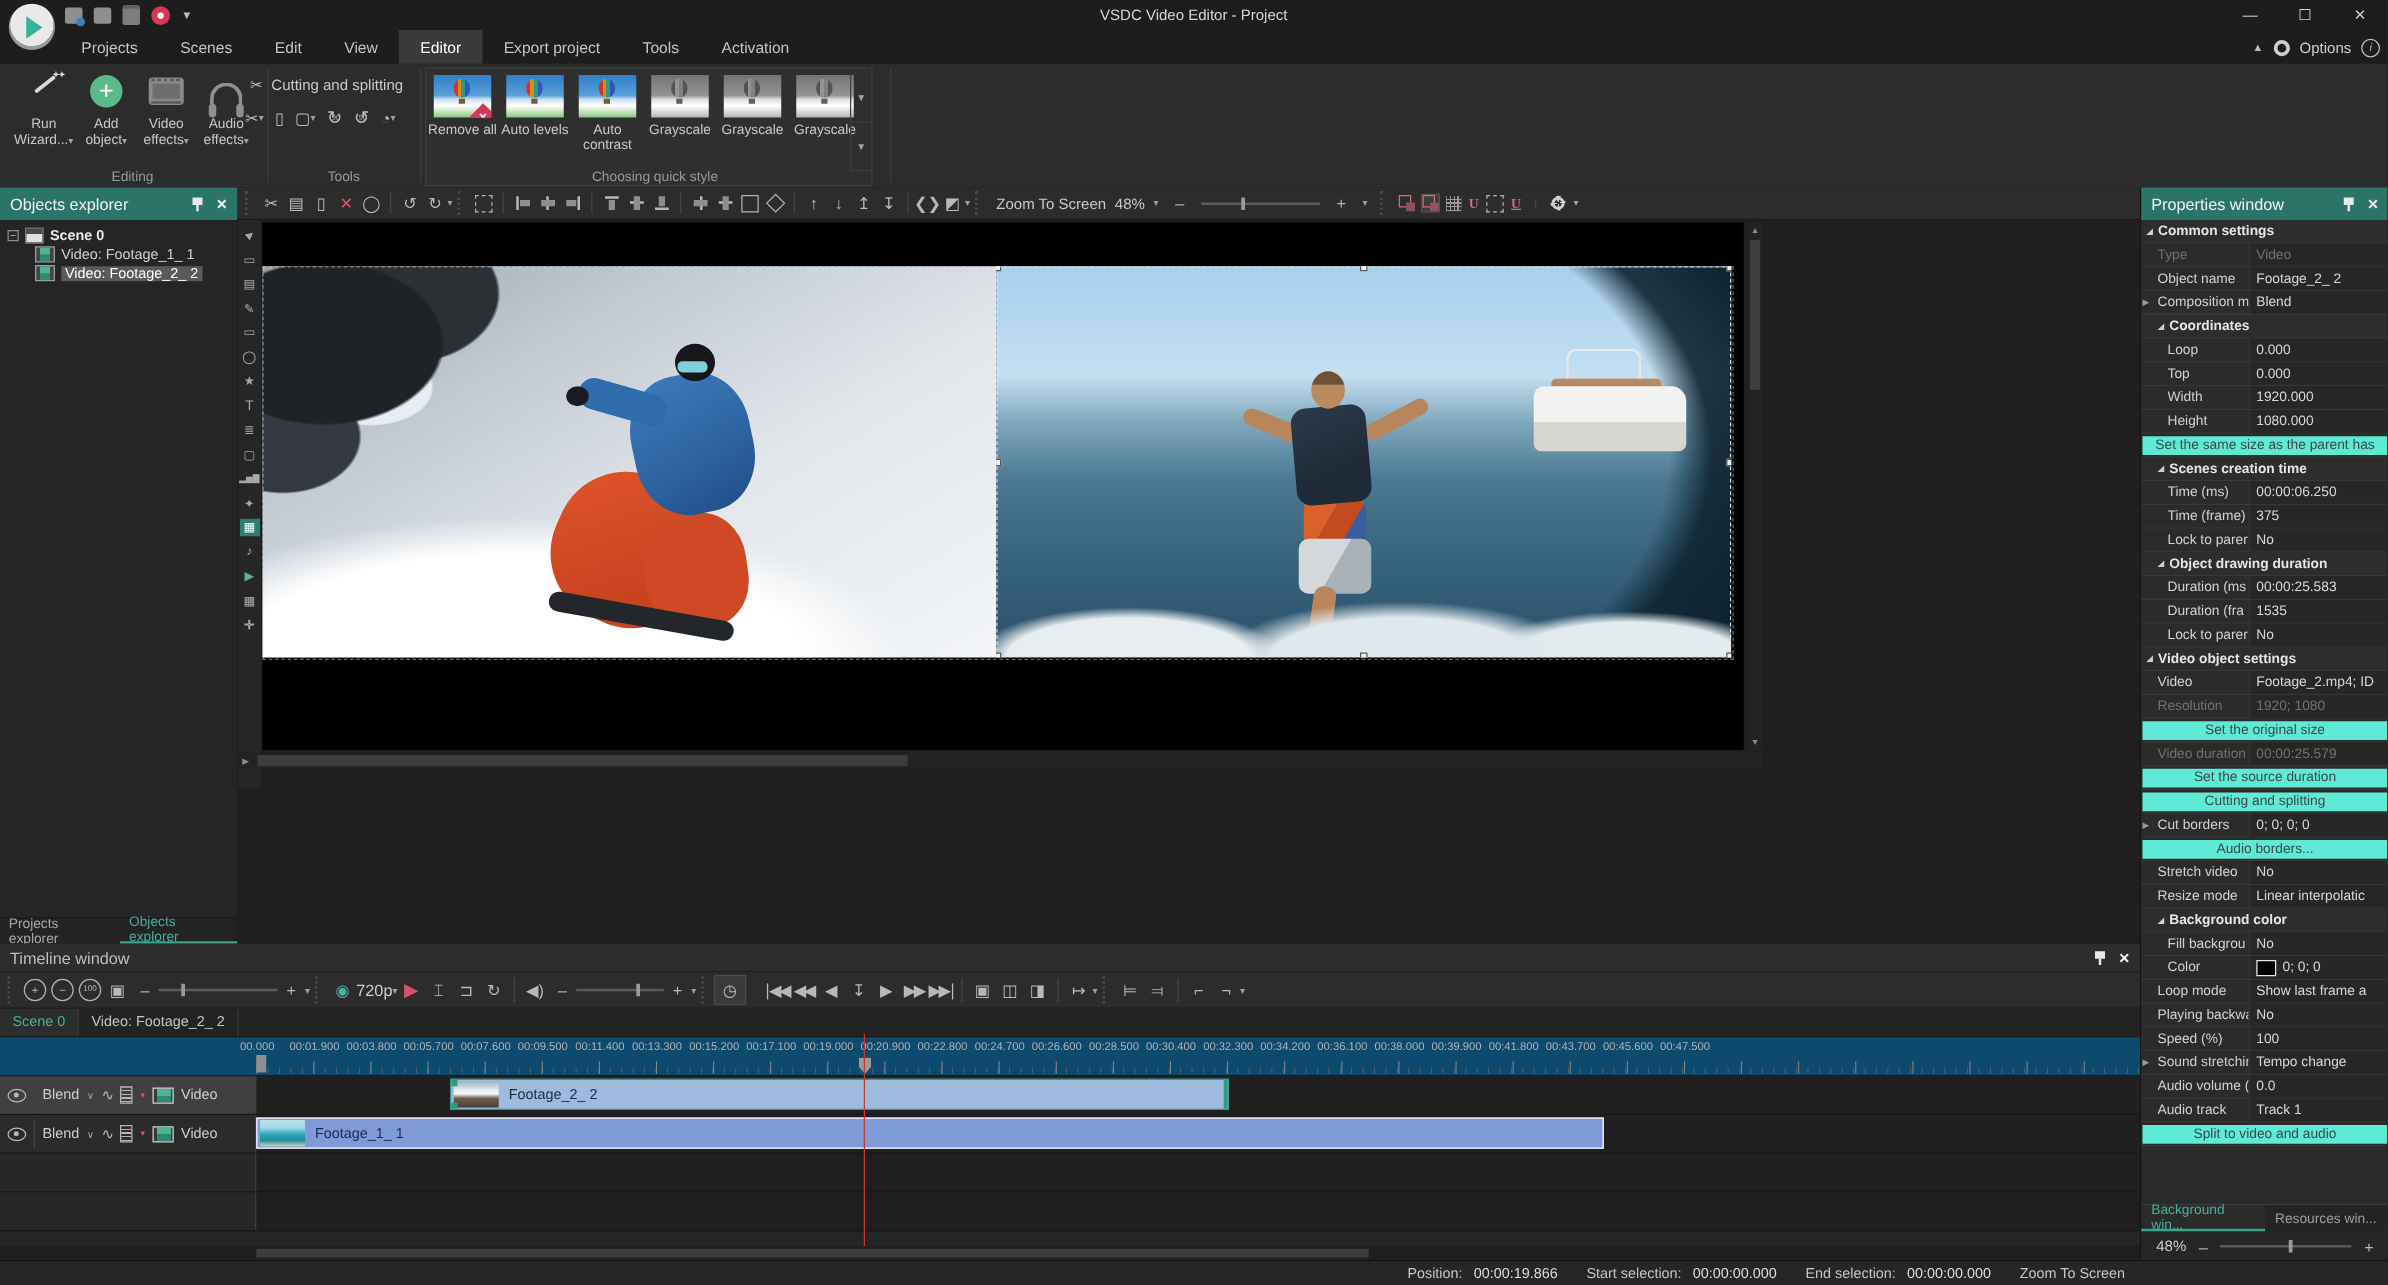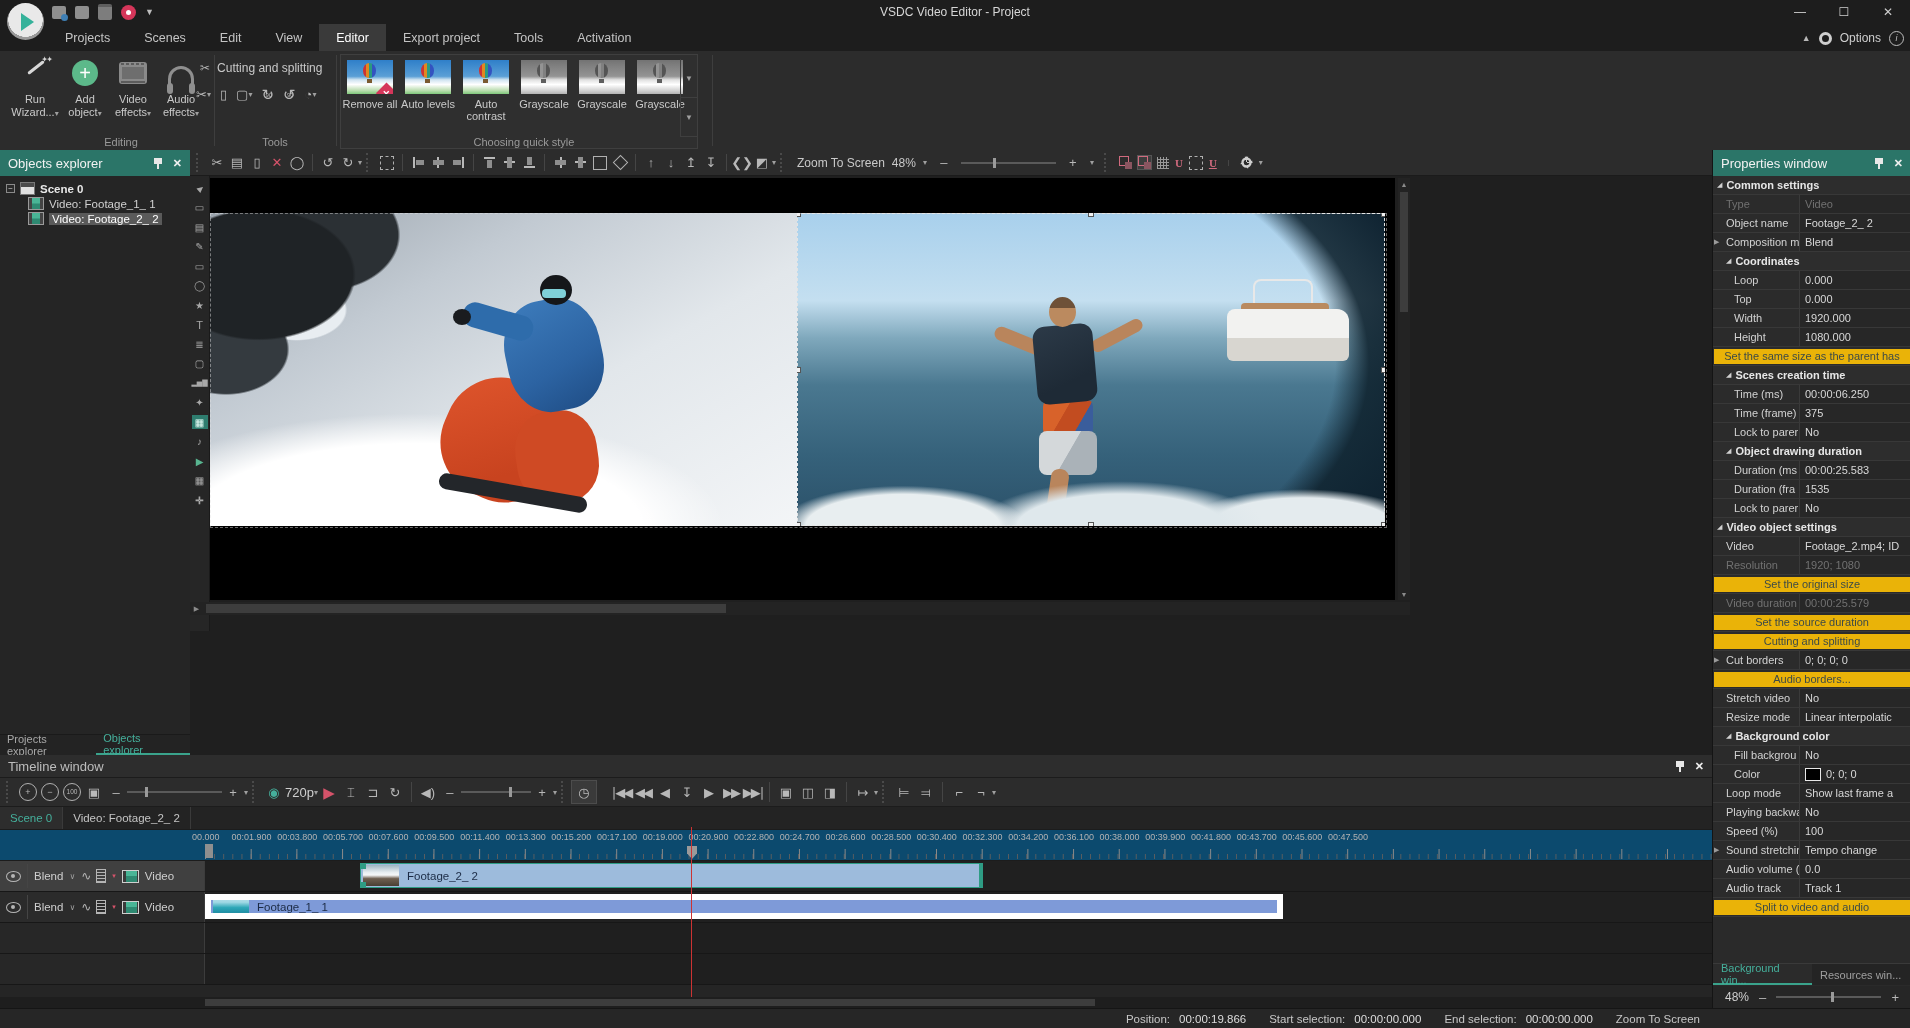"Editing" div.rib-label { left: 16px -> 1px }
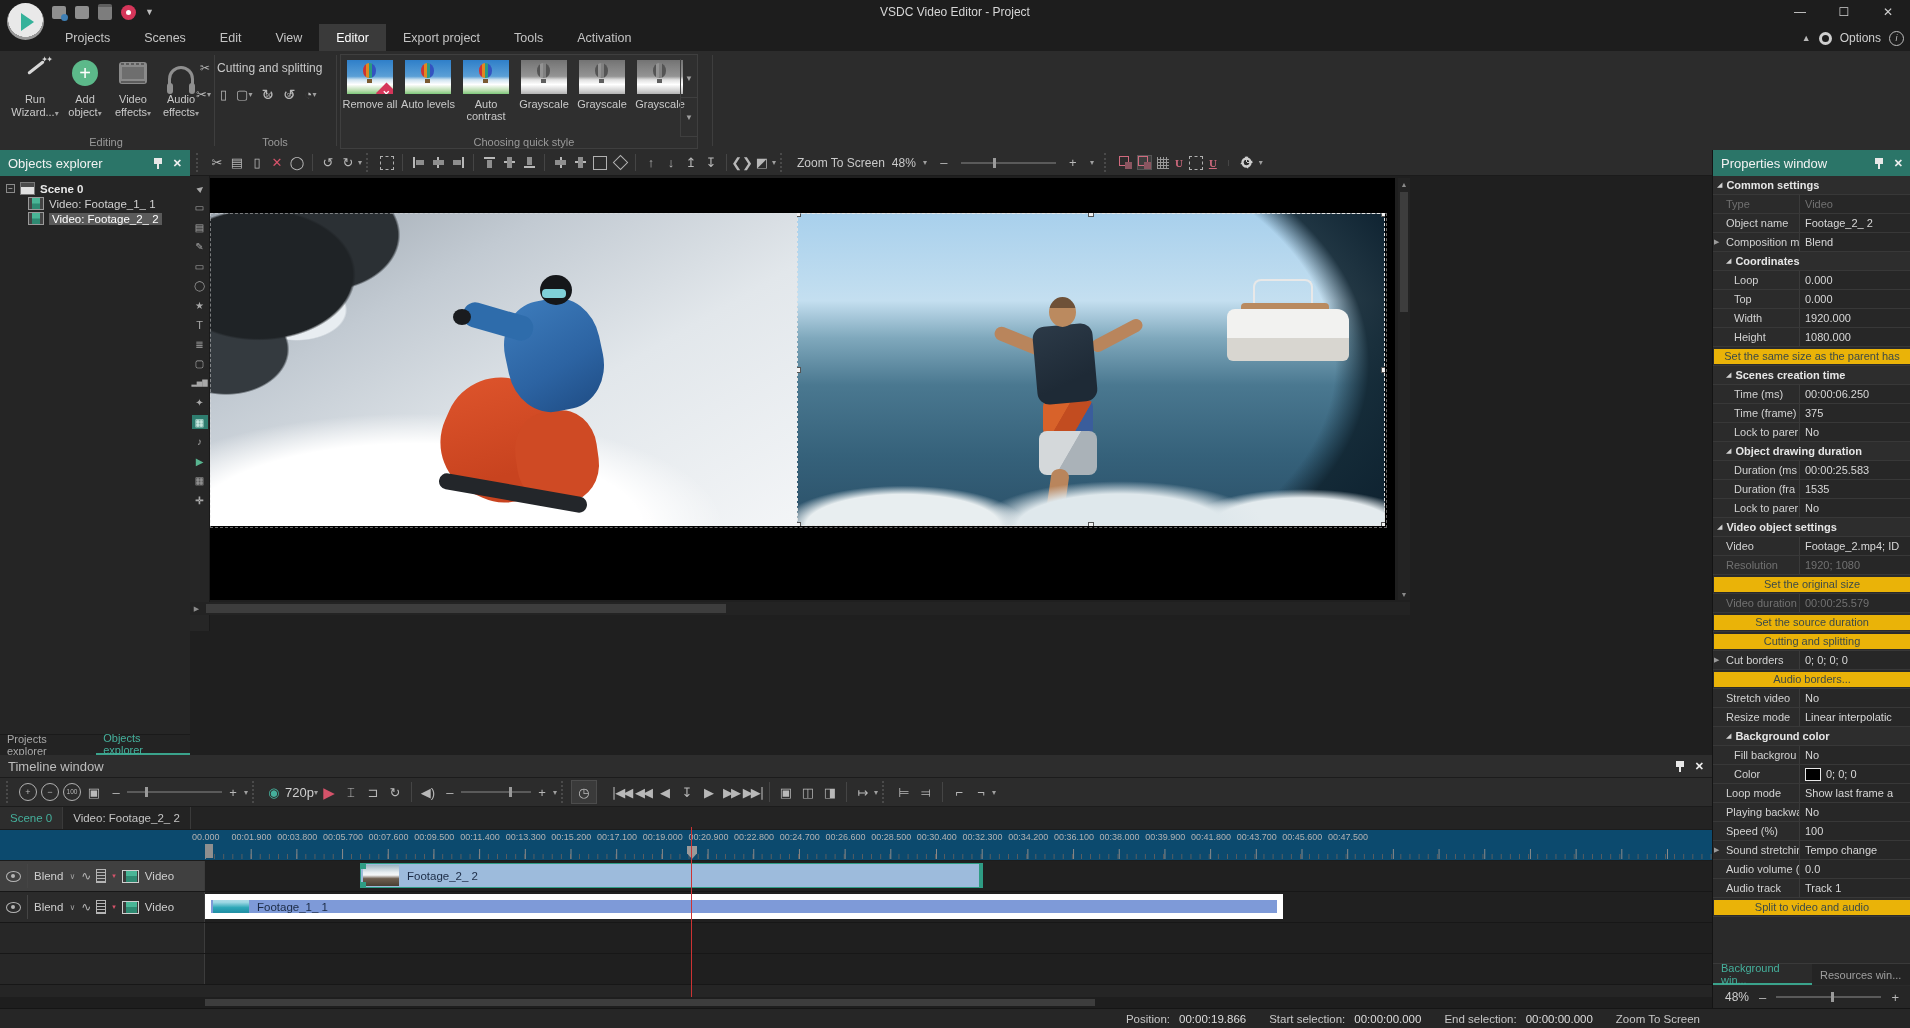"Set the same size as" .prow.t-btn .p-btn { background: #eab308 -> #5eead4 }
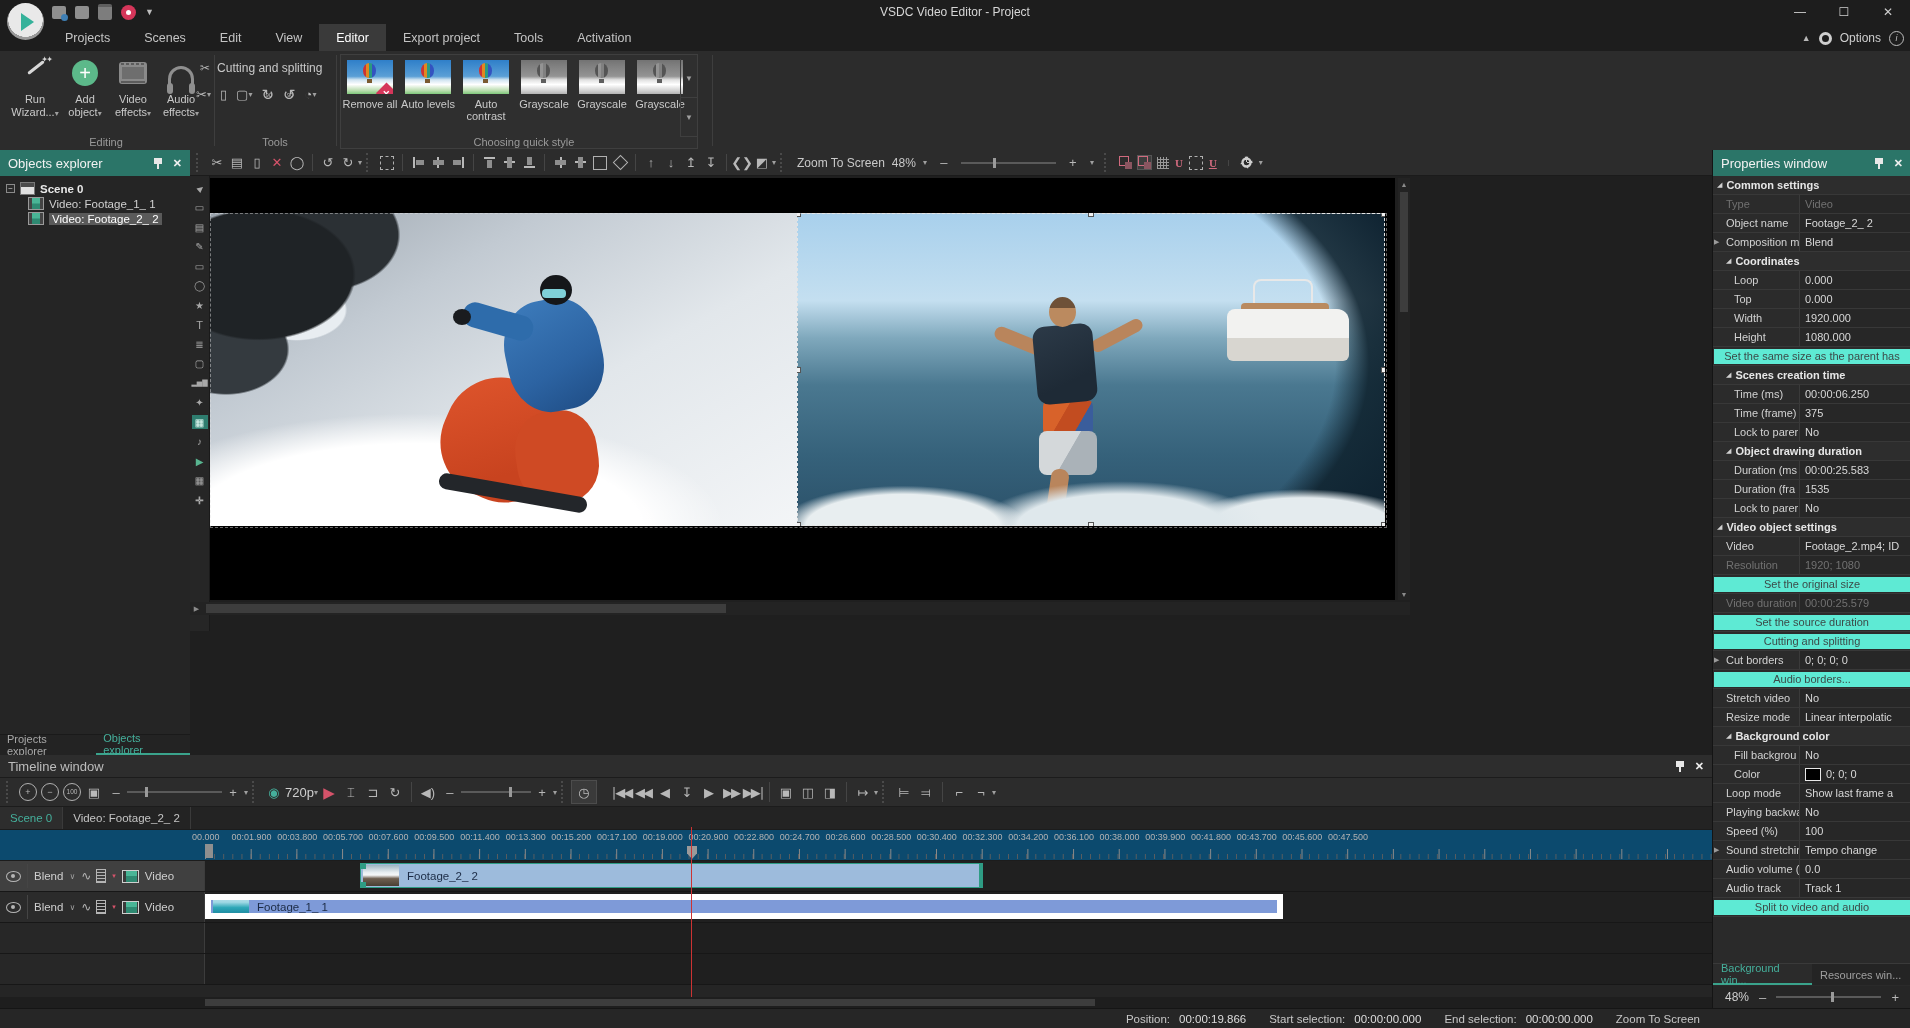"Footage_1_ 1" #clip-f1 { border: 6px solid #ffffff -> 1px solid #ffffff }
